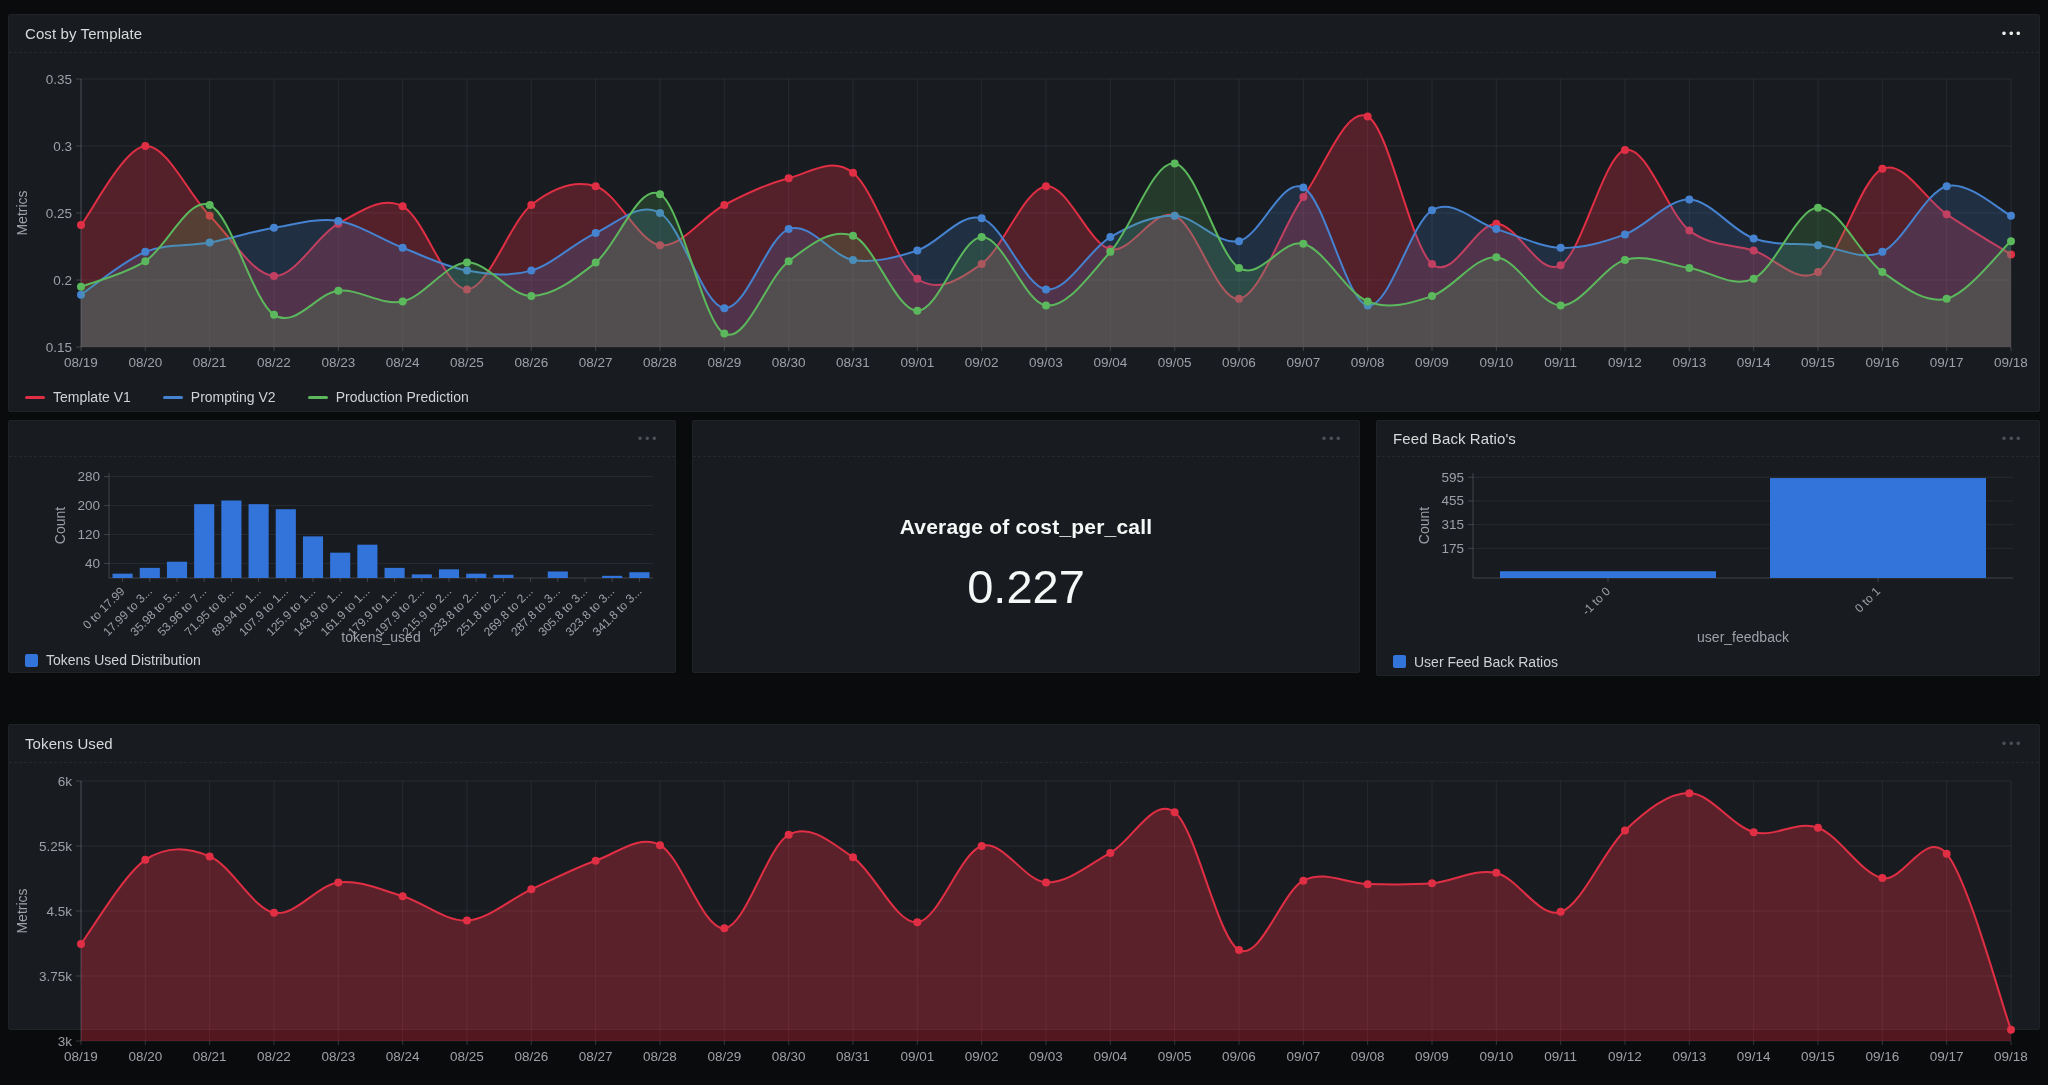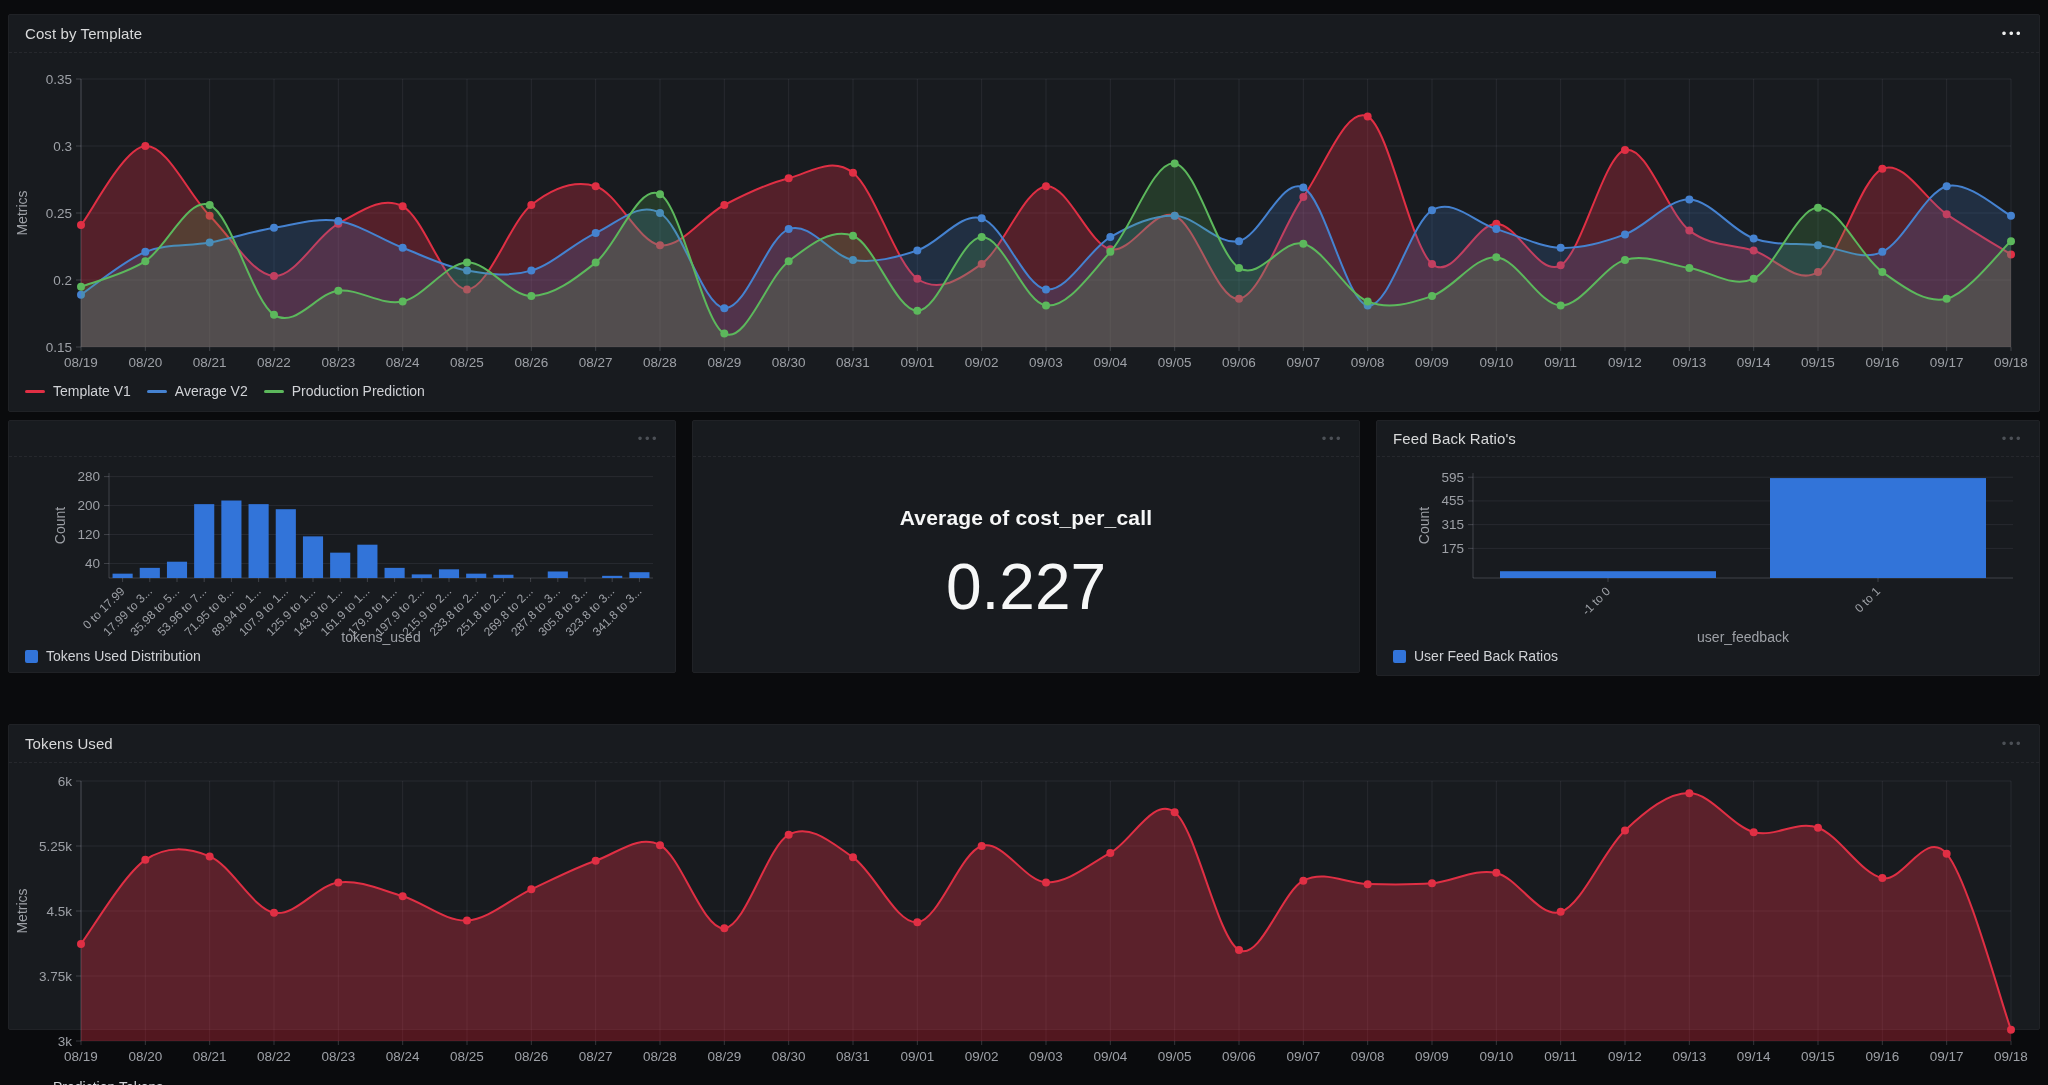"Template V1" .legend { align-items: flex-start -> center; gap: 16px -> 32px }
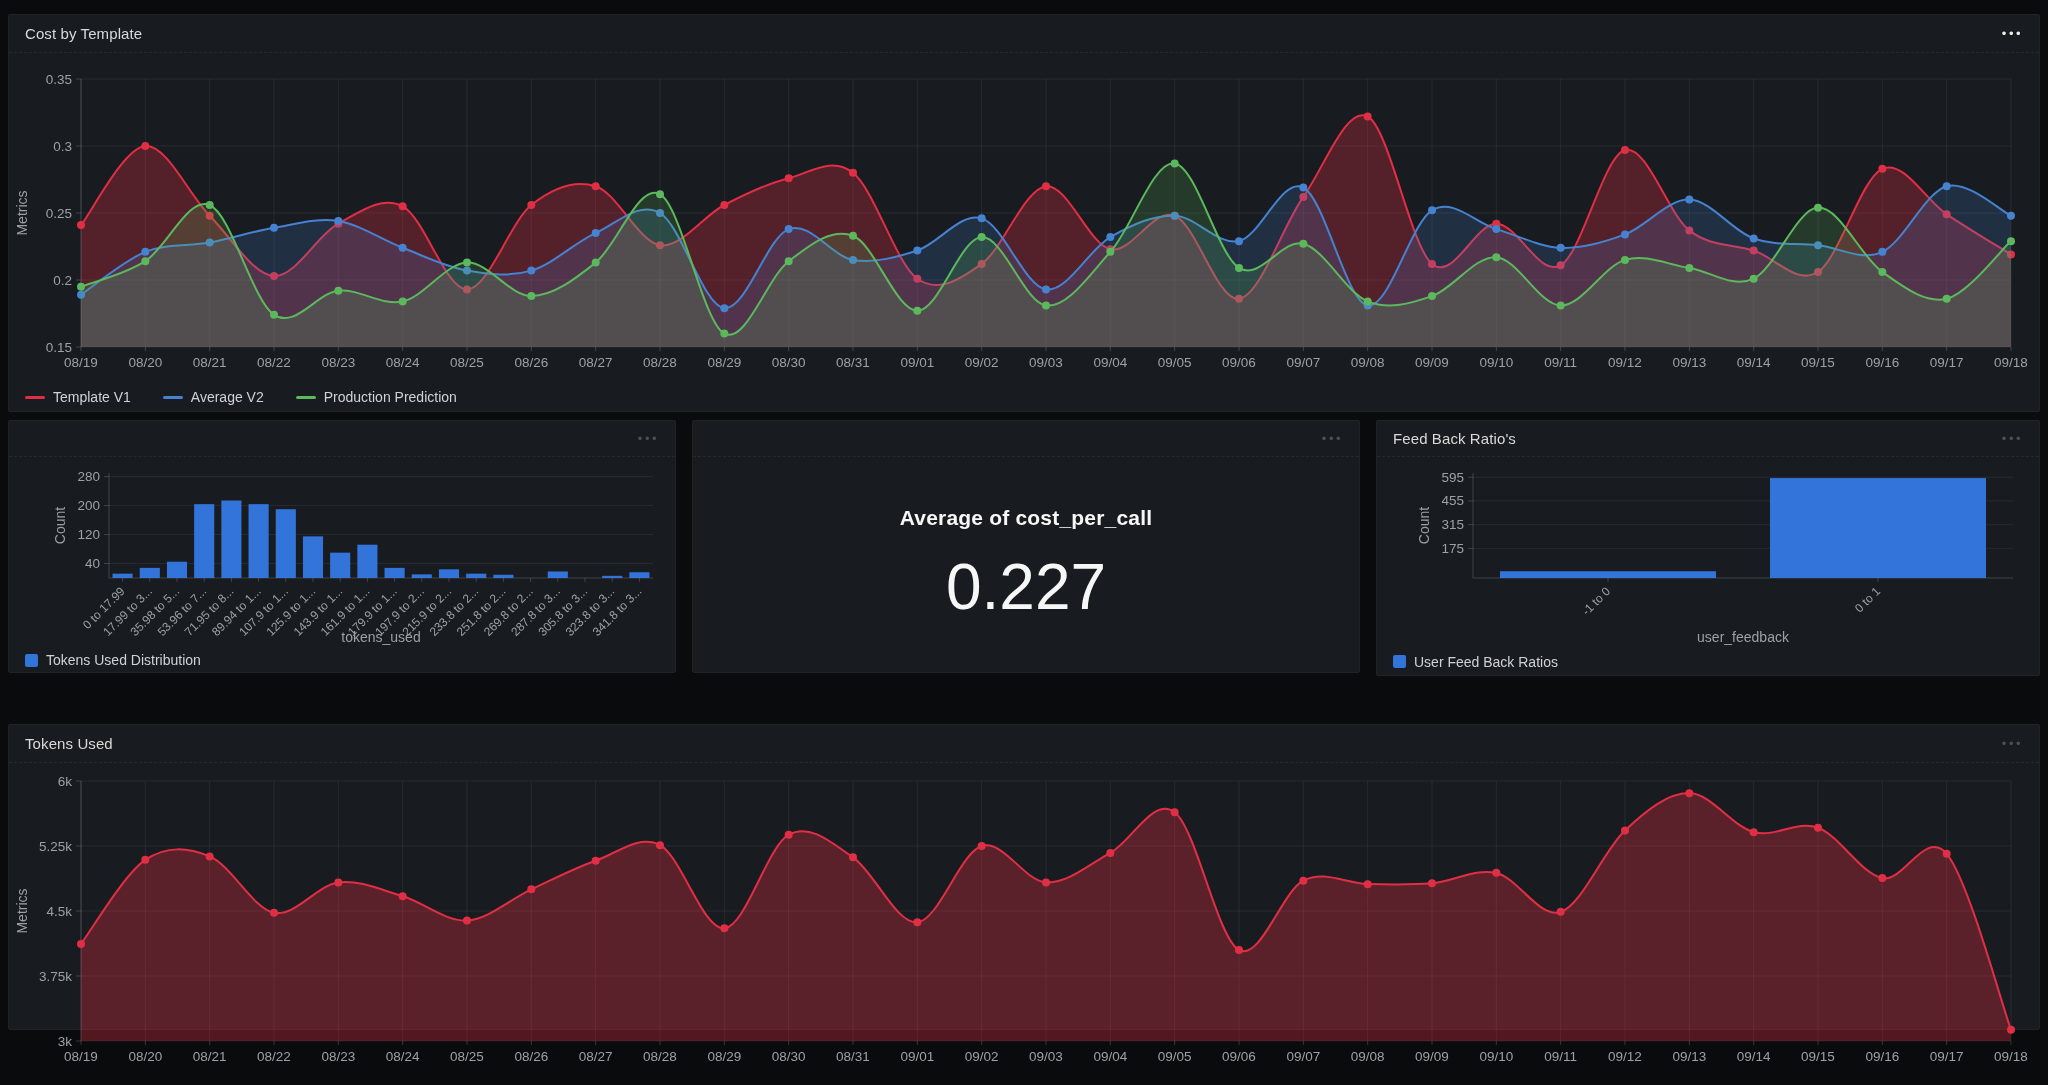"Average V2" span.legend-label { text: Average -> Prompting }
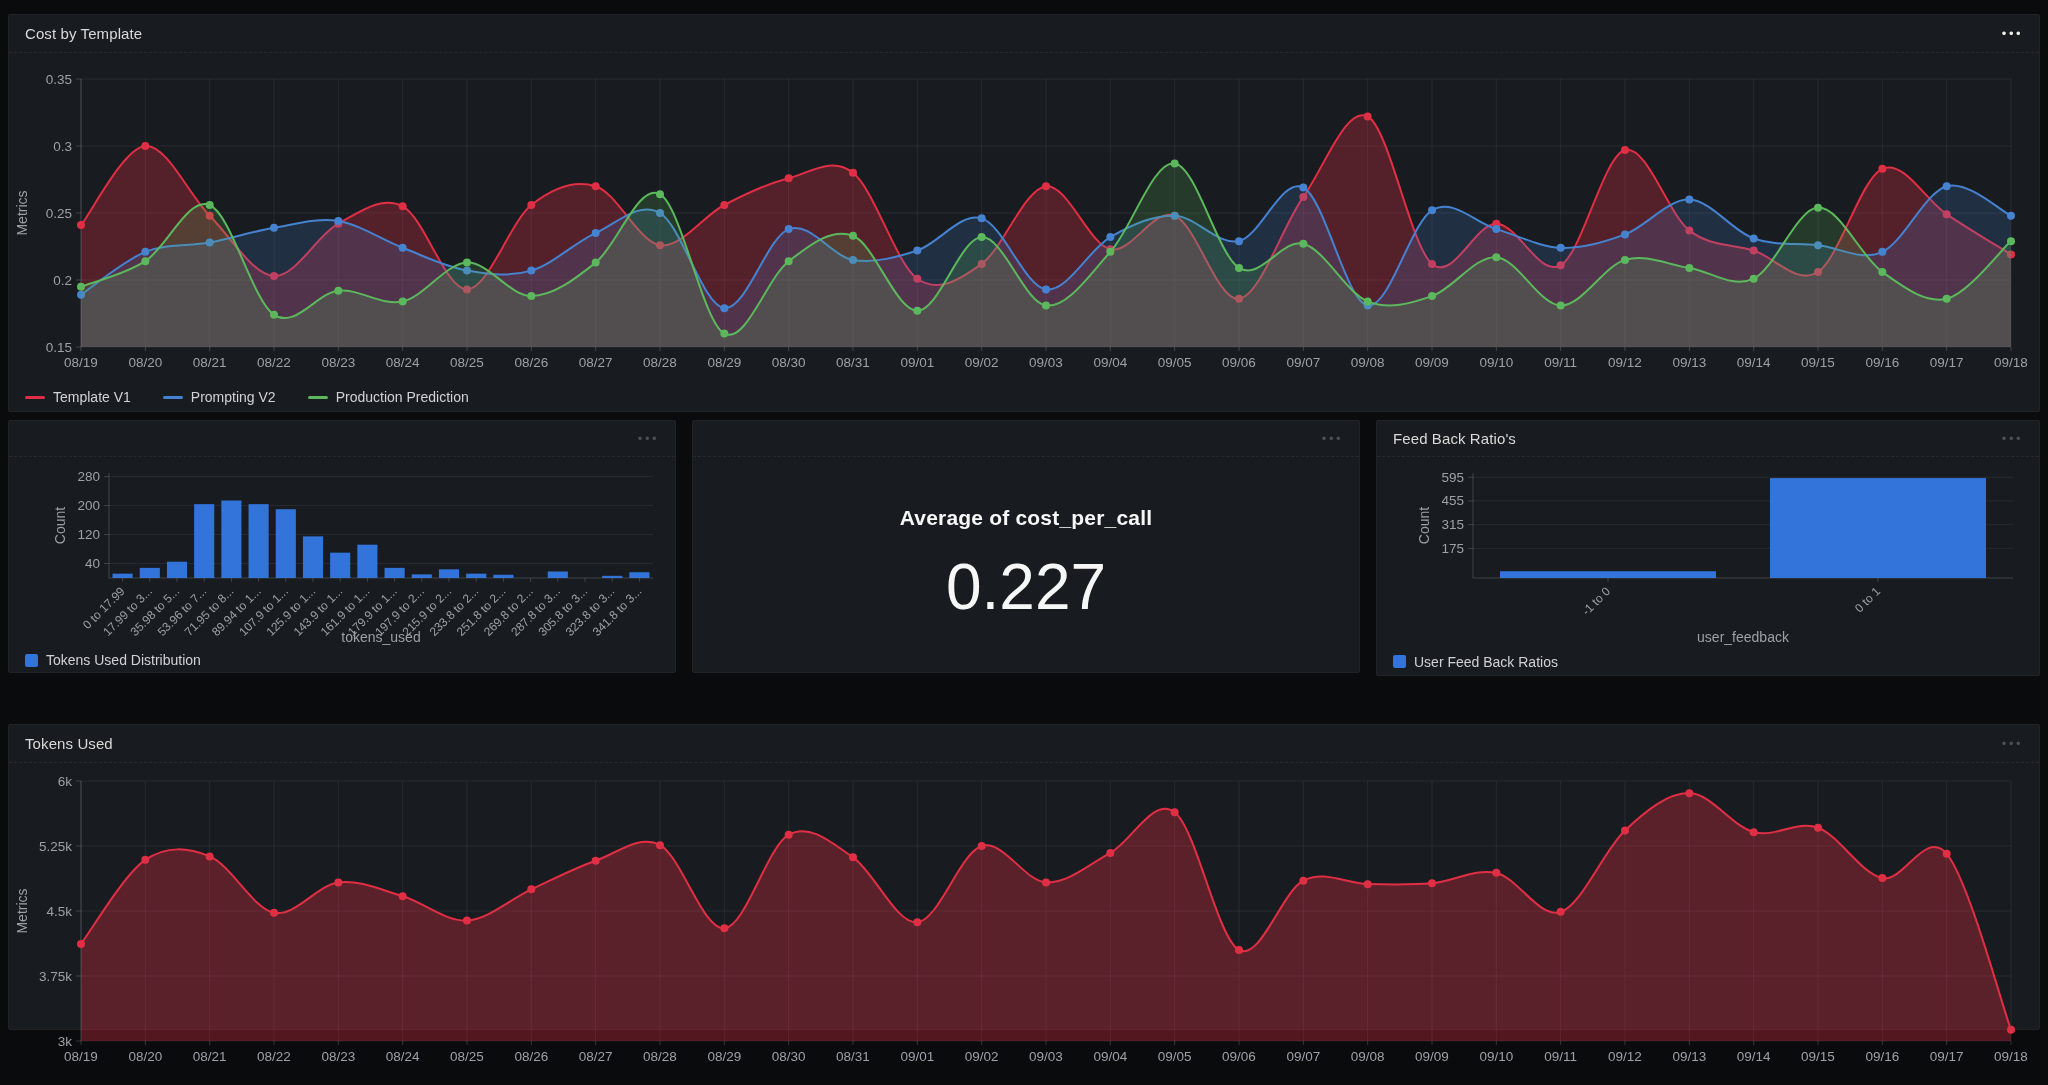"0.227" .stat-value { font-size: 64px -> 47px }
